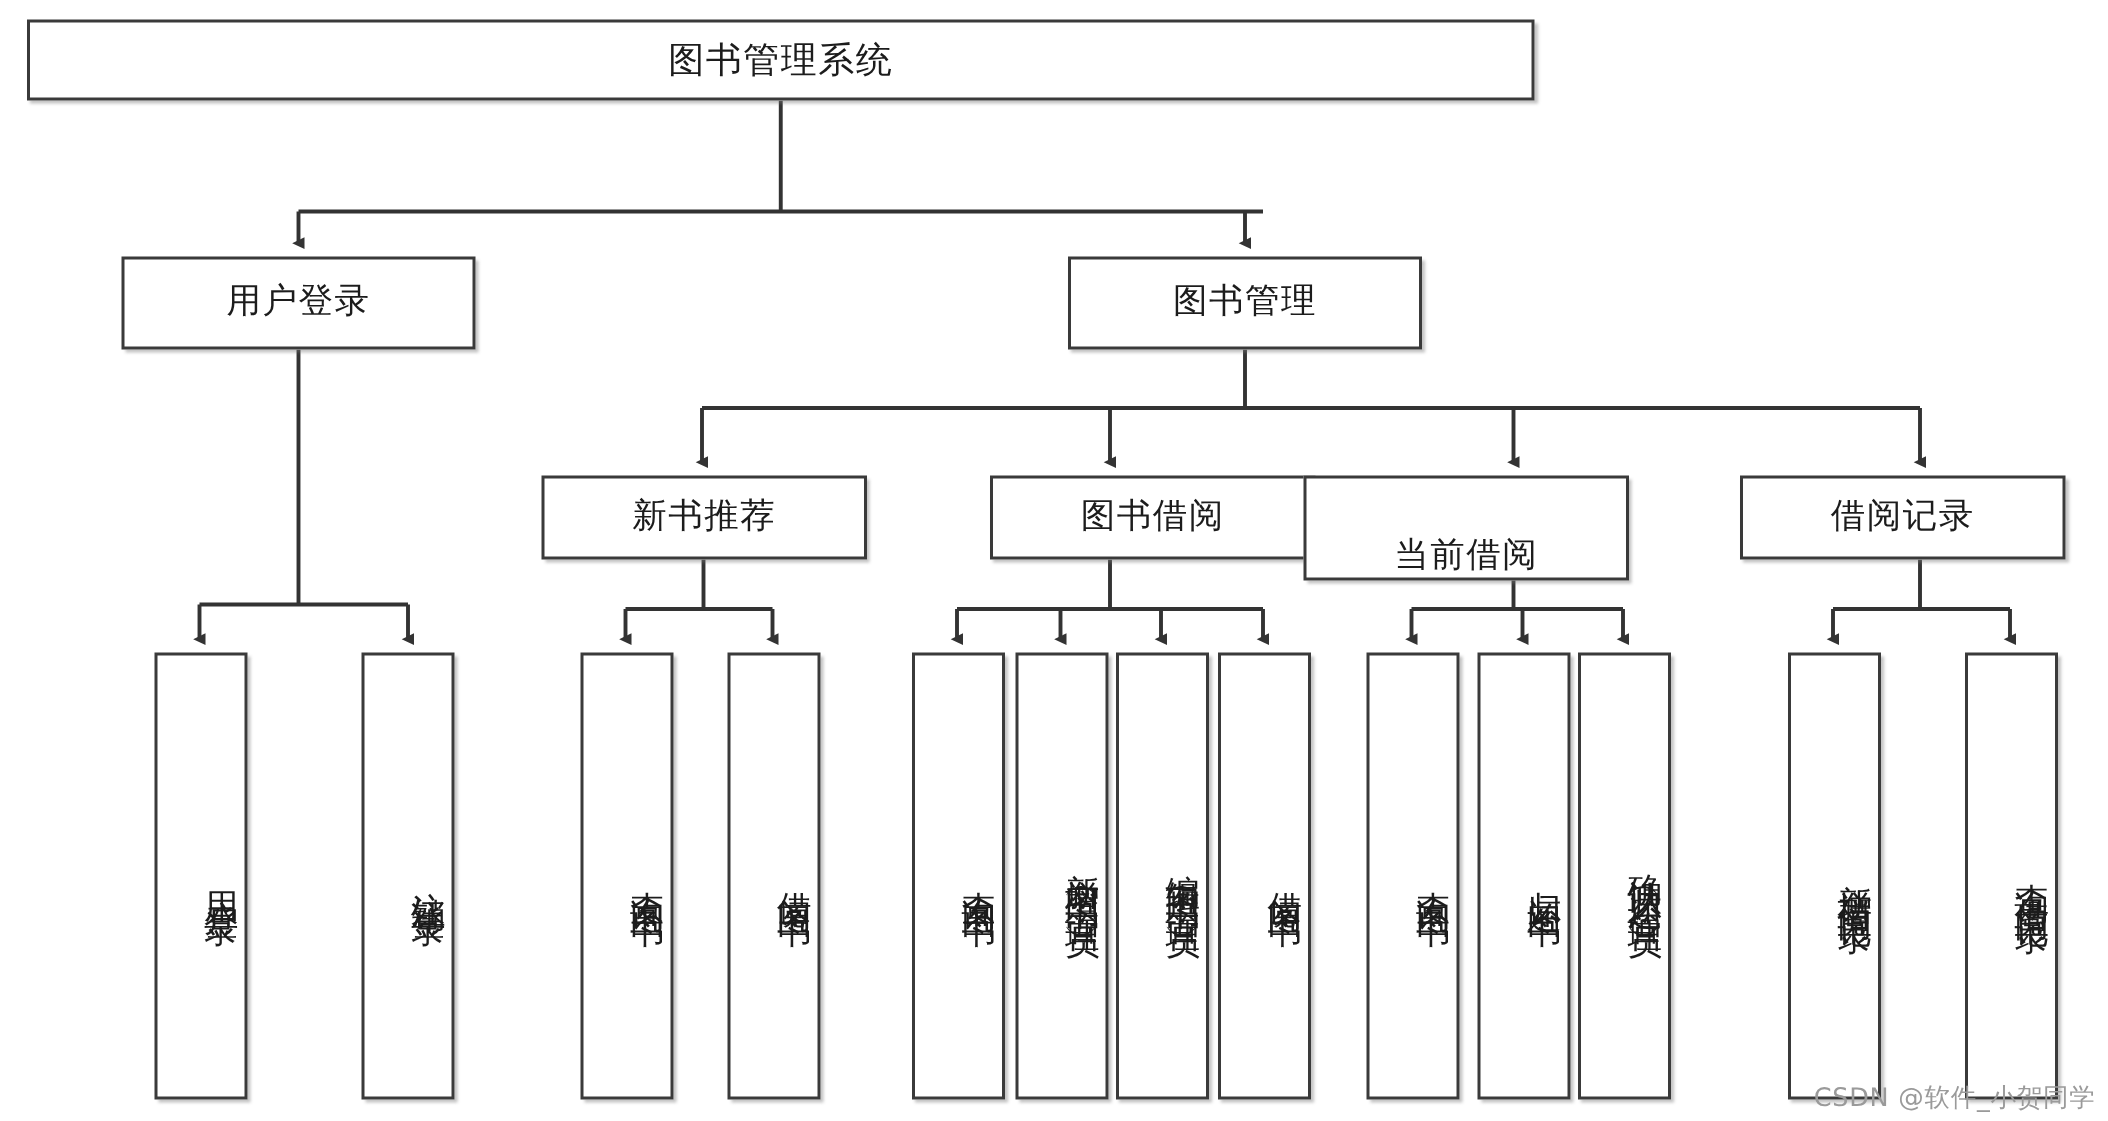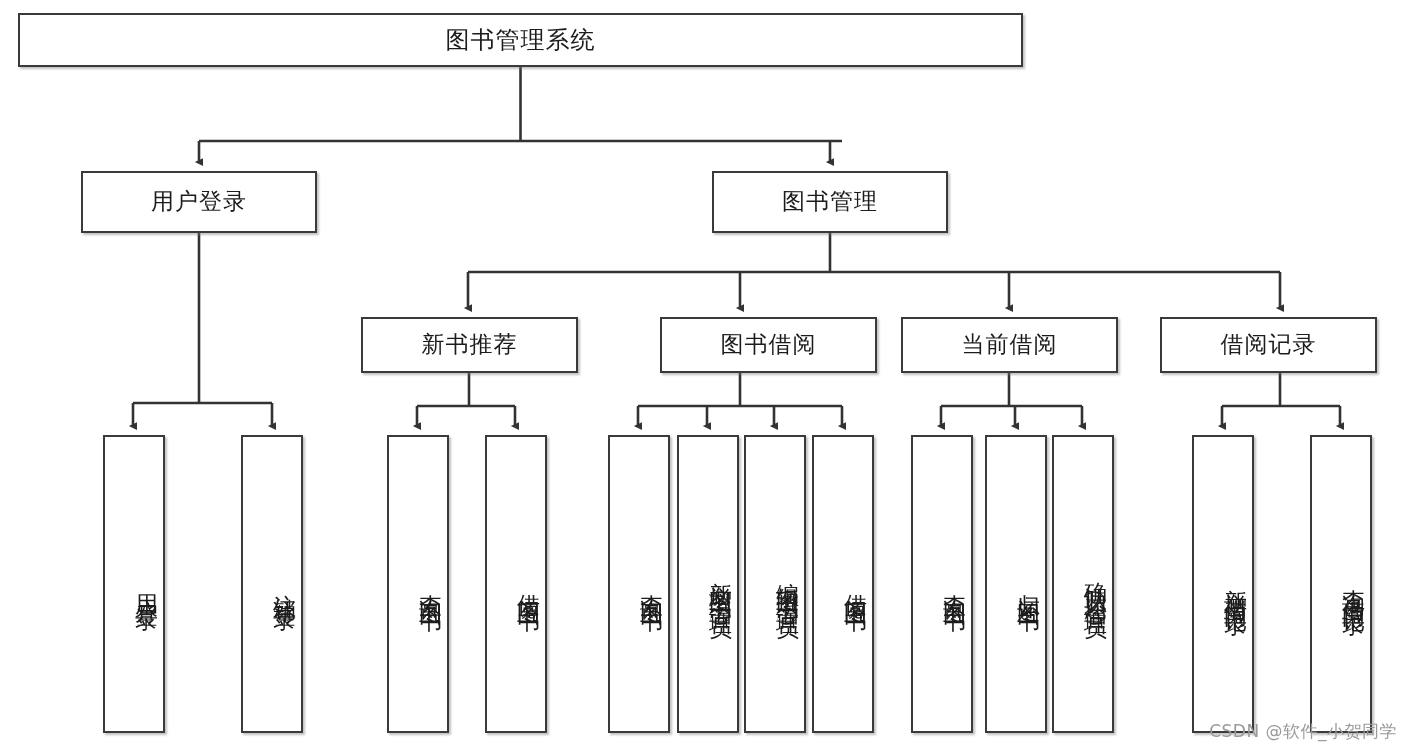"当前借阅" div.node { align-items: none -> flex-end; height: 56px -> 70px; left: 901px -> 869px }
